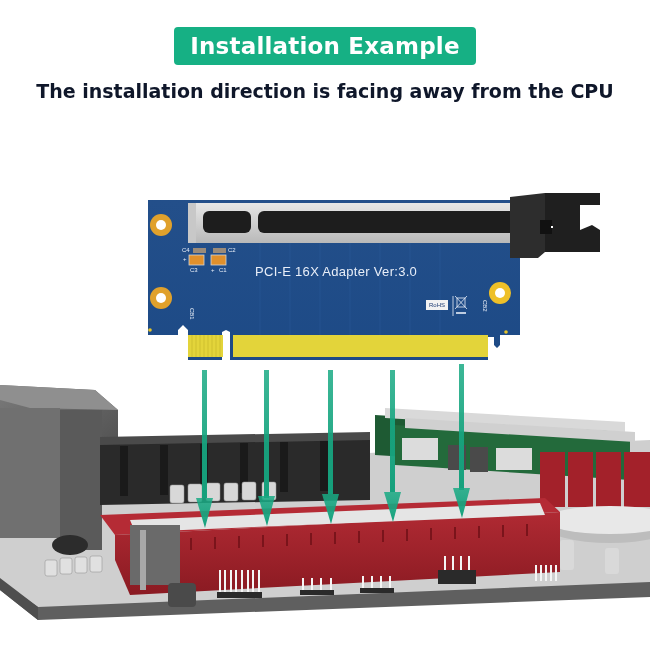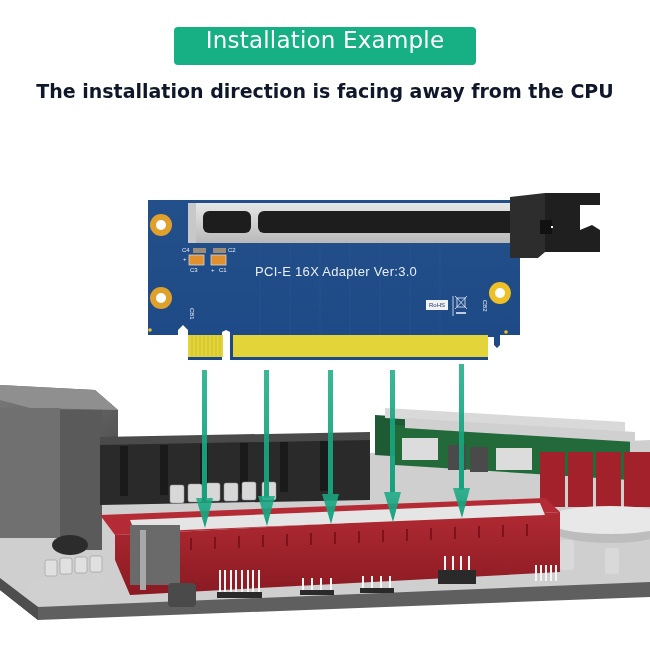"Installation Example" .banner { align-items: flex-start -> center; font-weight: normal -> bold }
